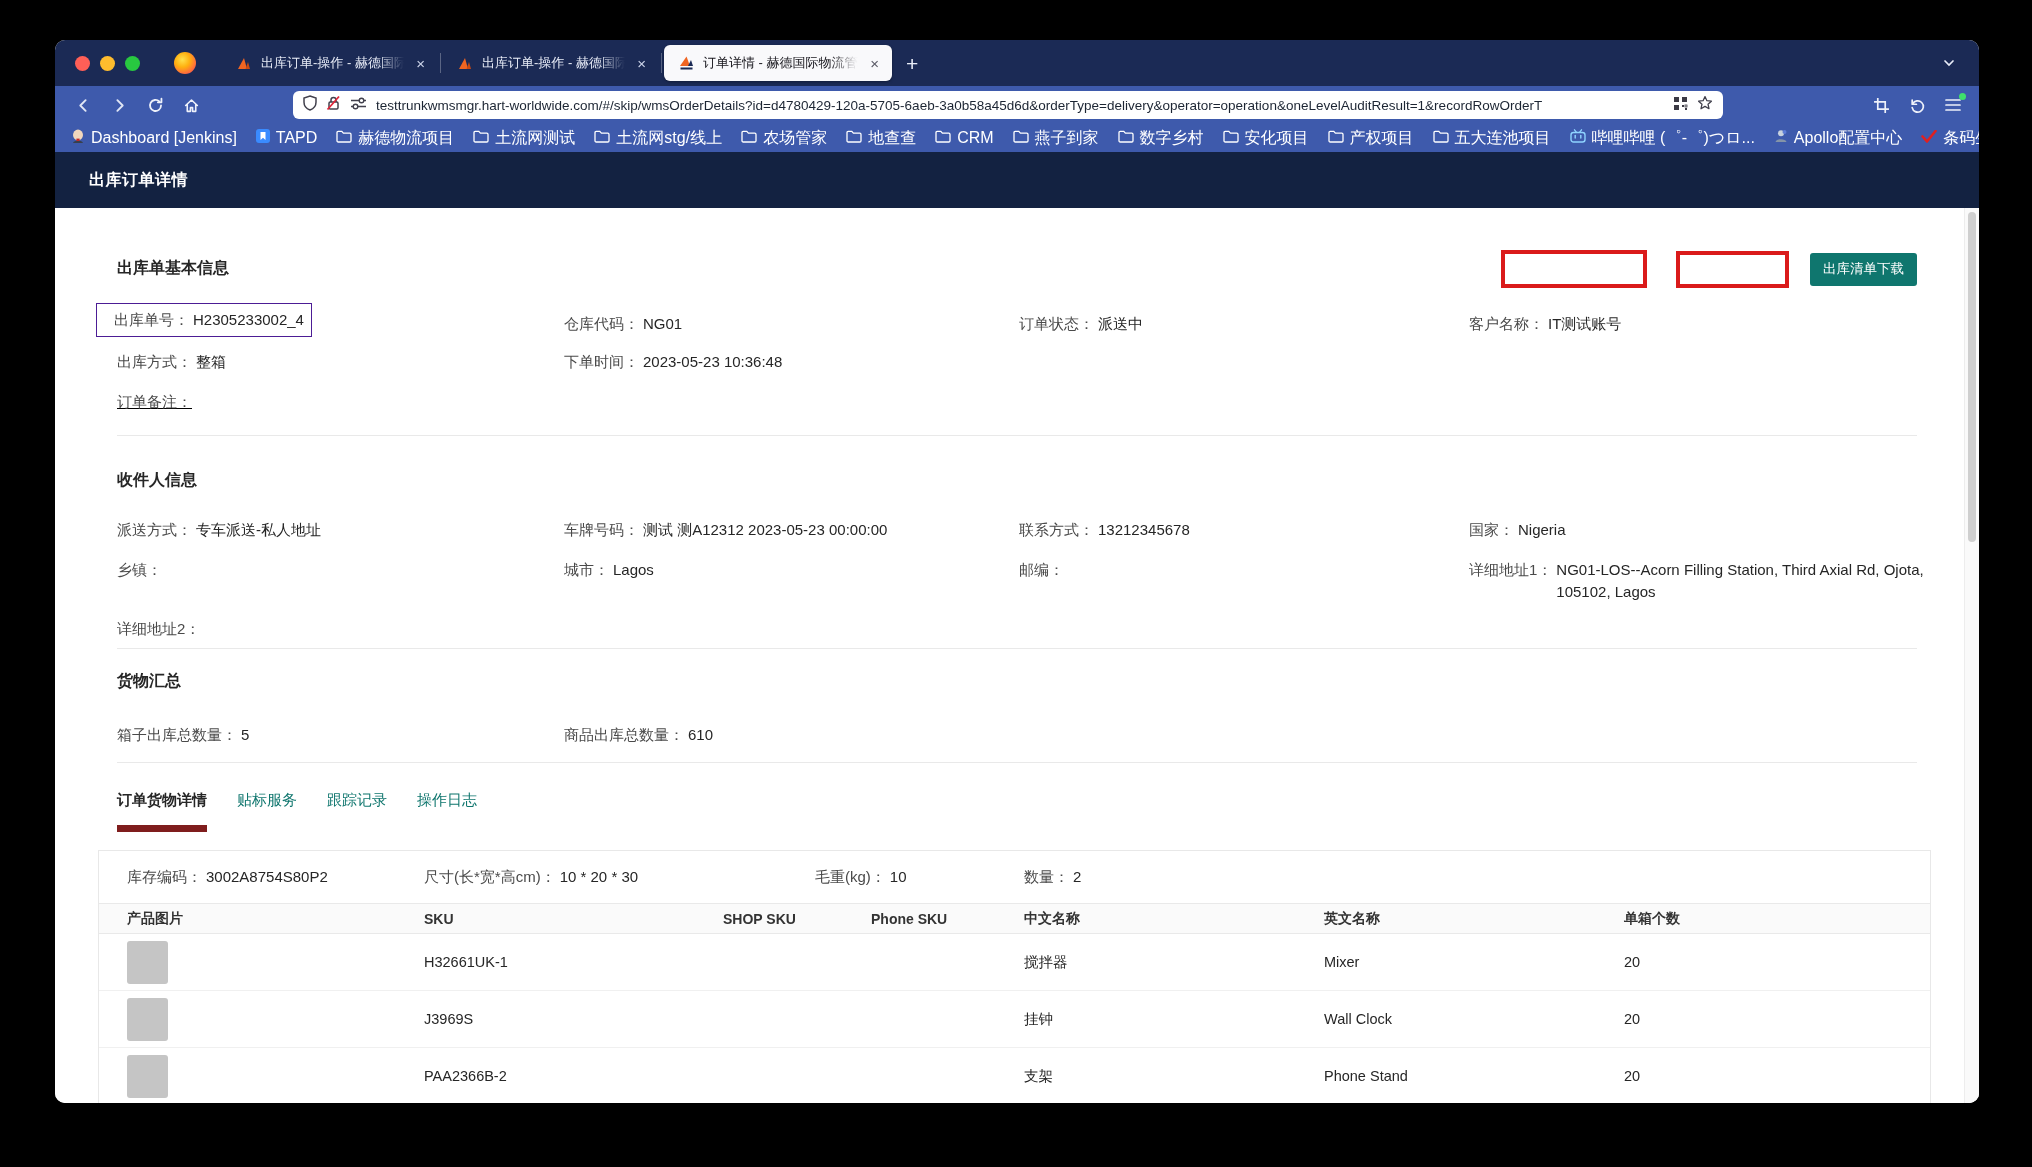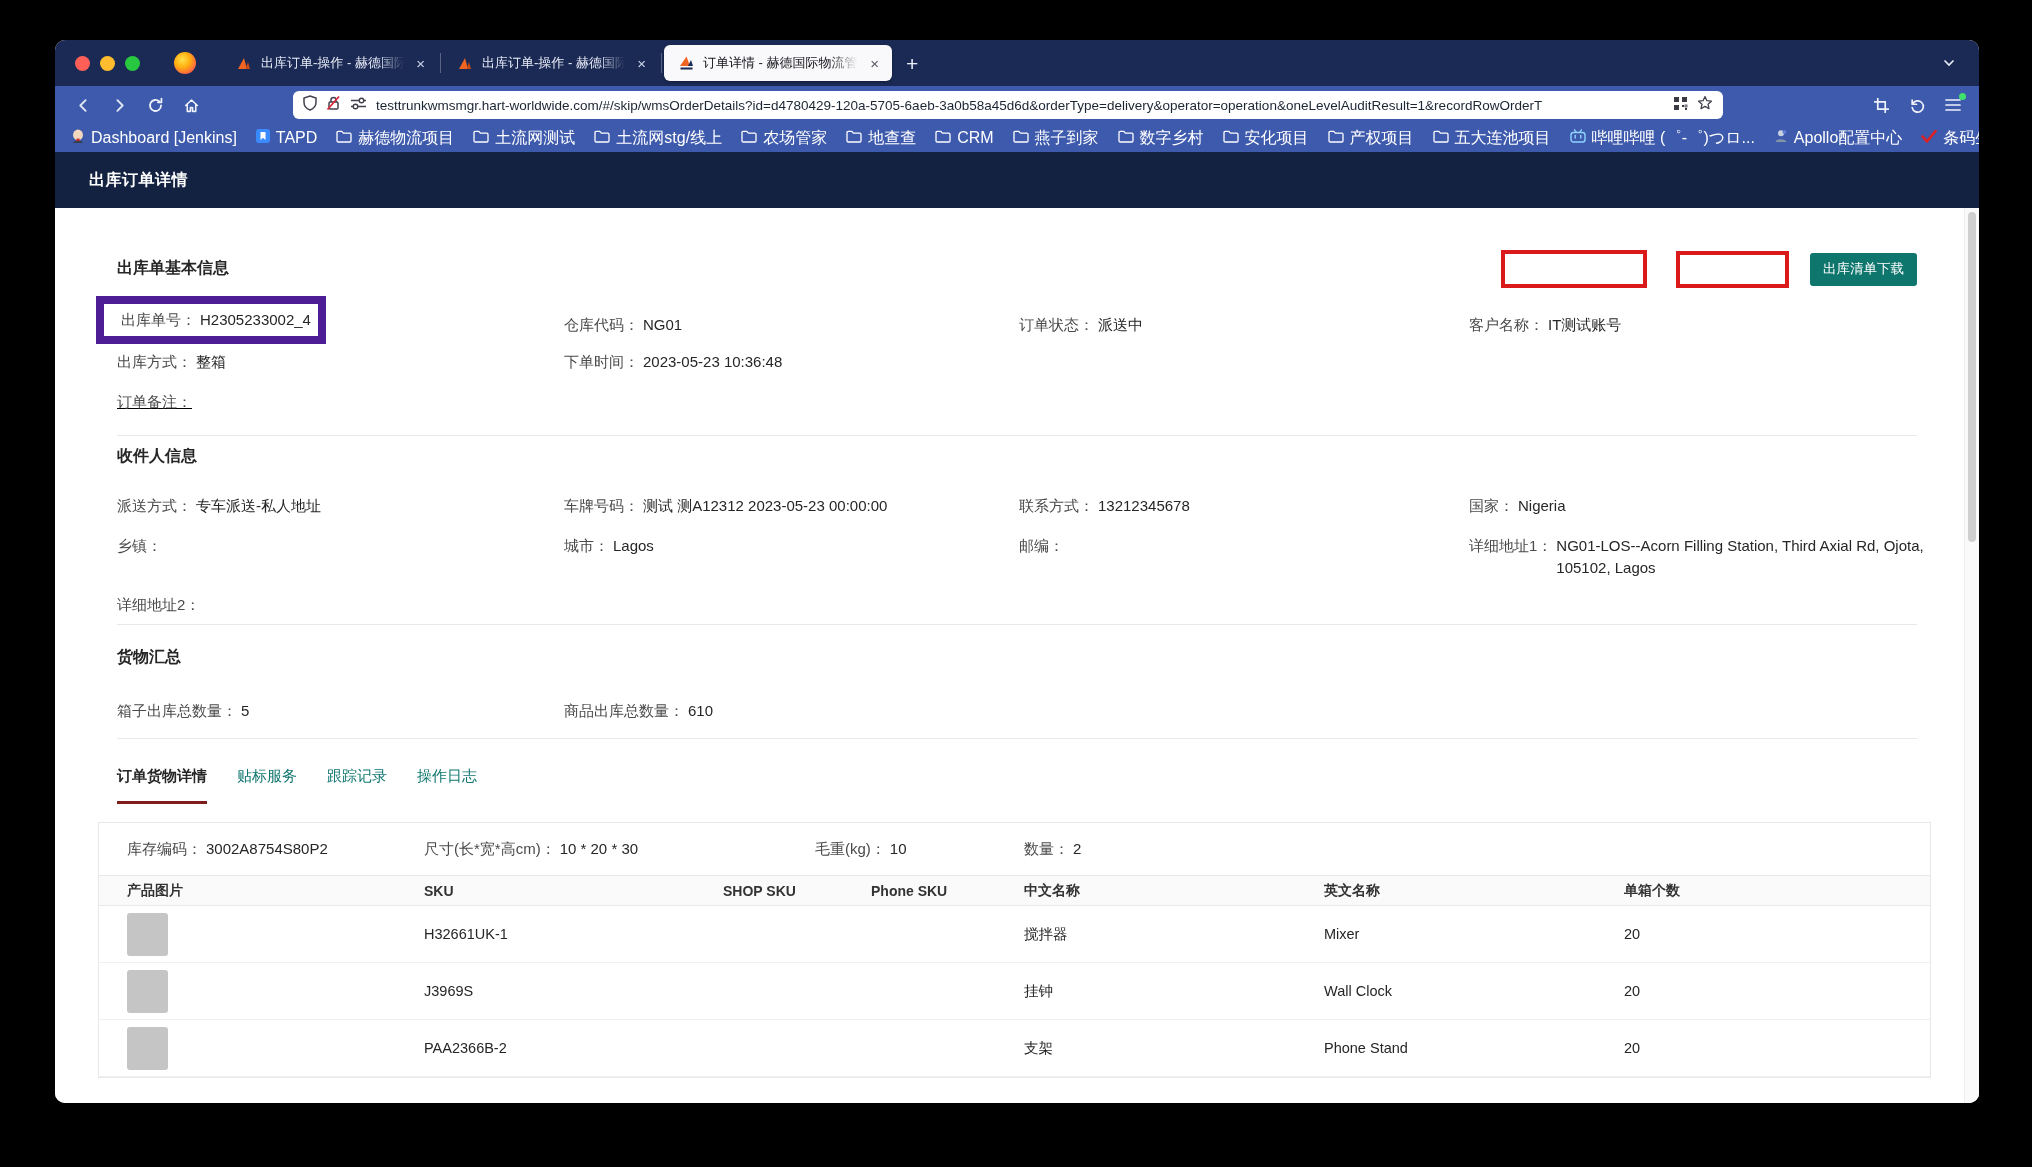"出库单号：" .order-ann { border: 8px solid #4c1d95 -> 1px solid #4c1d95 }
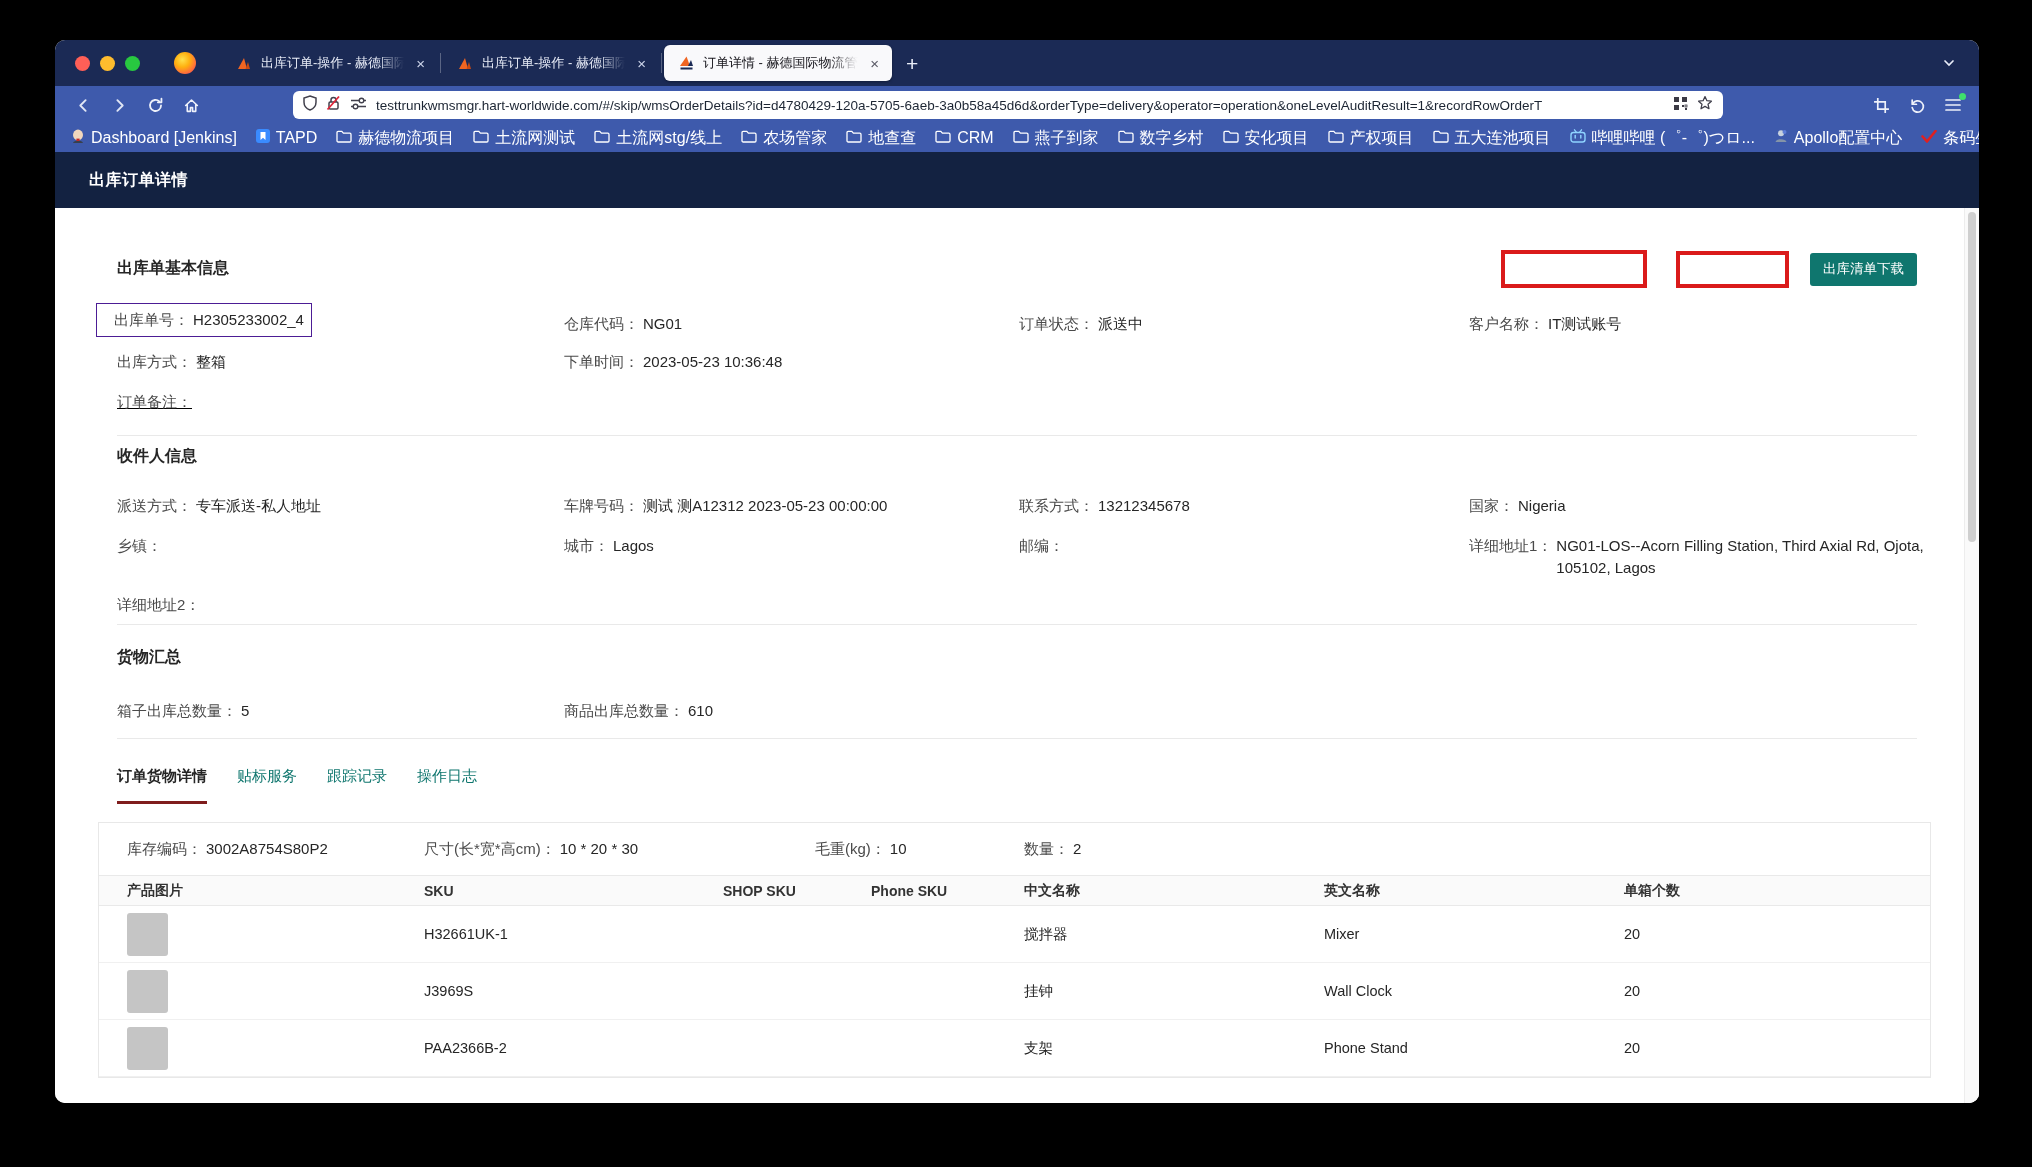"收件人信息" div.sec-title { margin-top: 10px -> 34px }
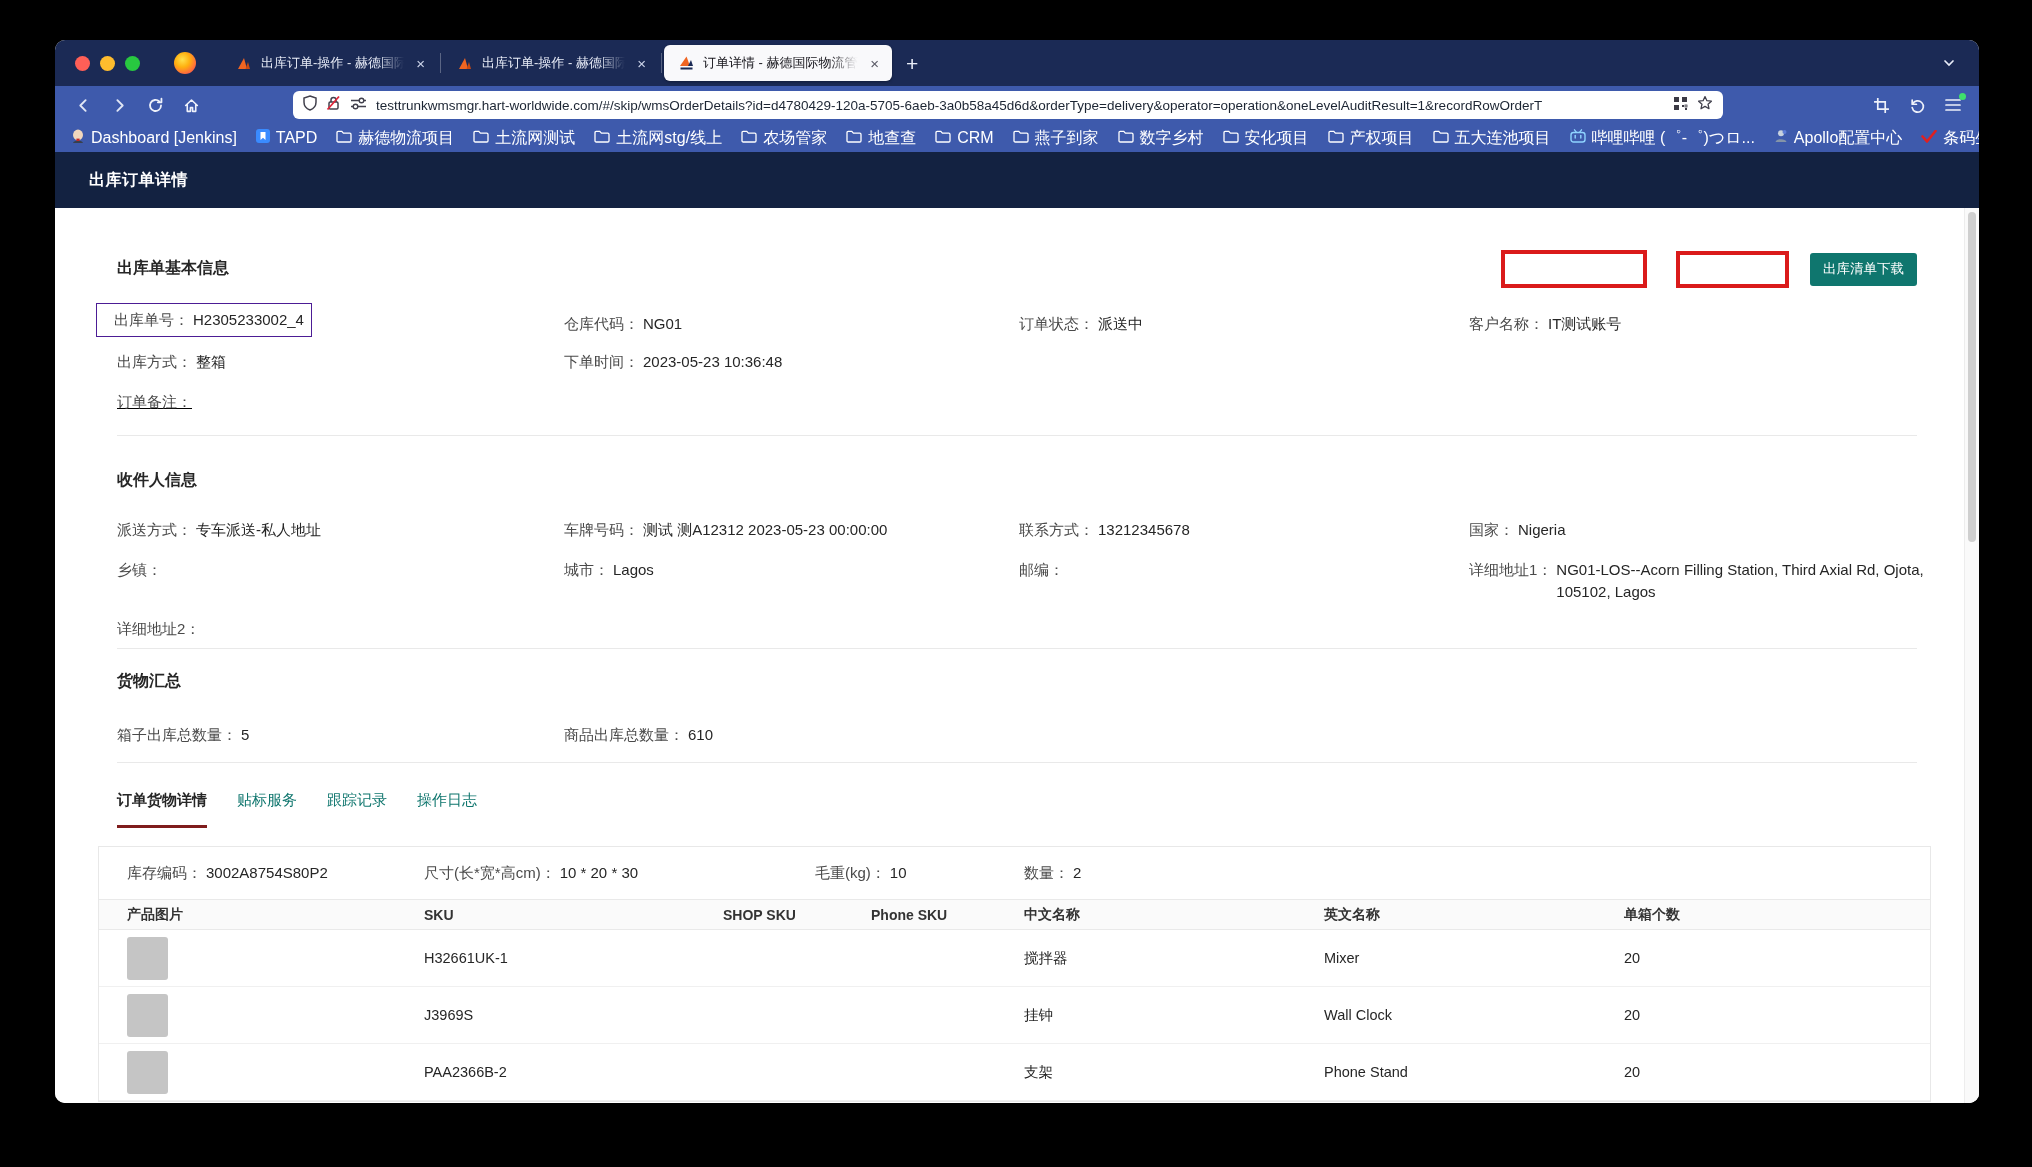"订单货物详情" .ctab.on { border-bottom: 3px solid #7f1d1d -> 7px solid #7f1d1d }
